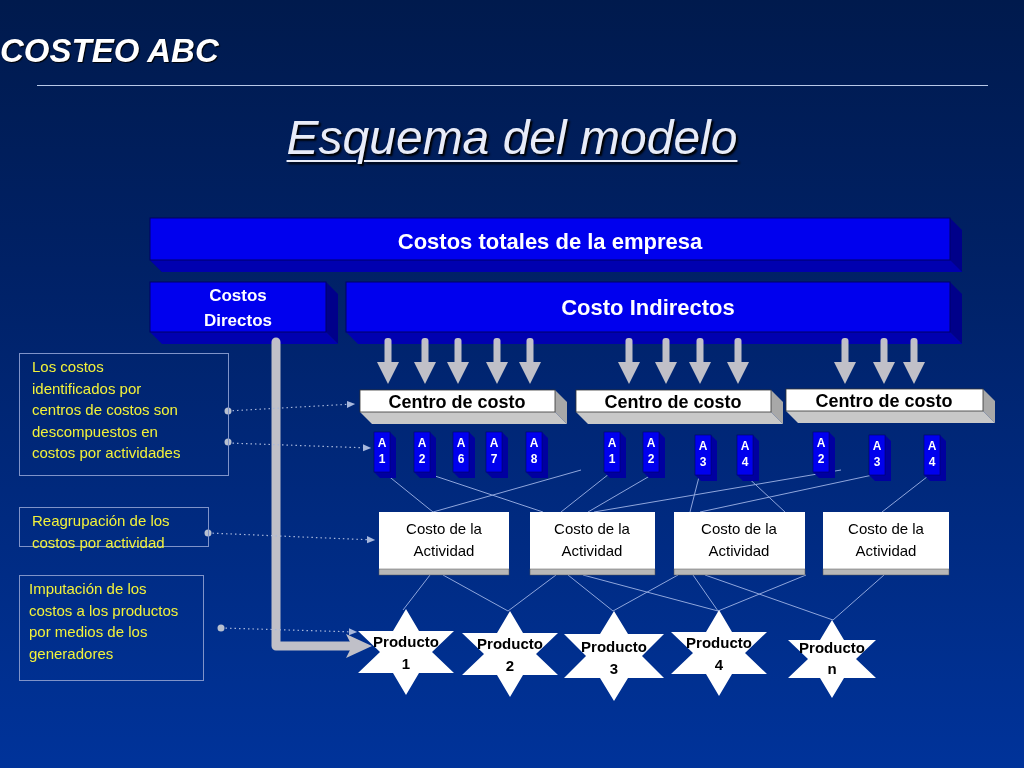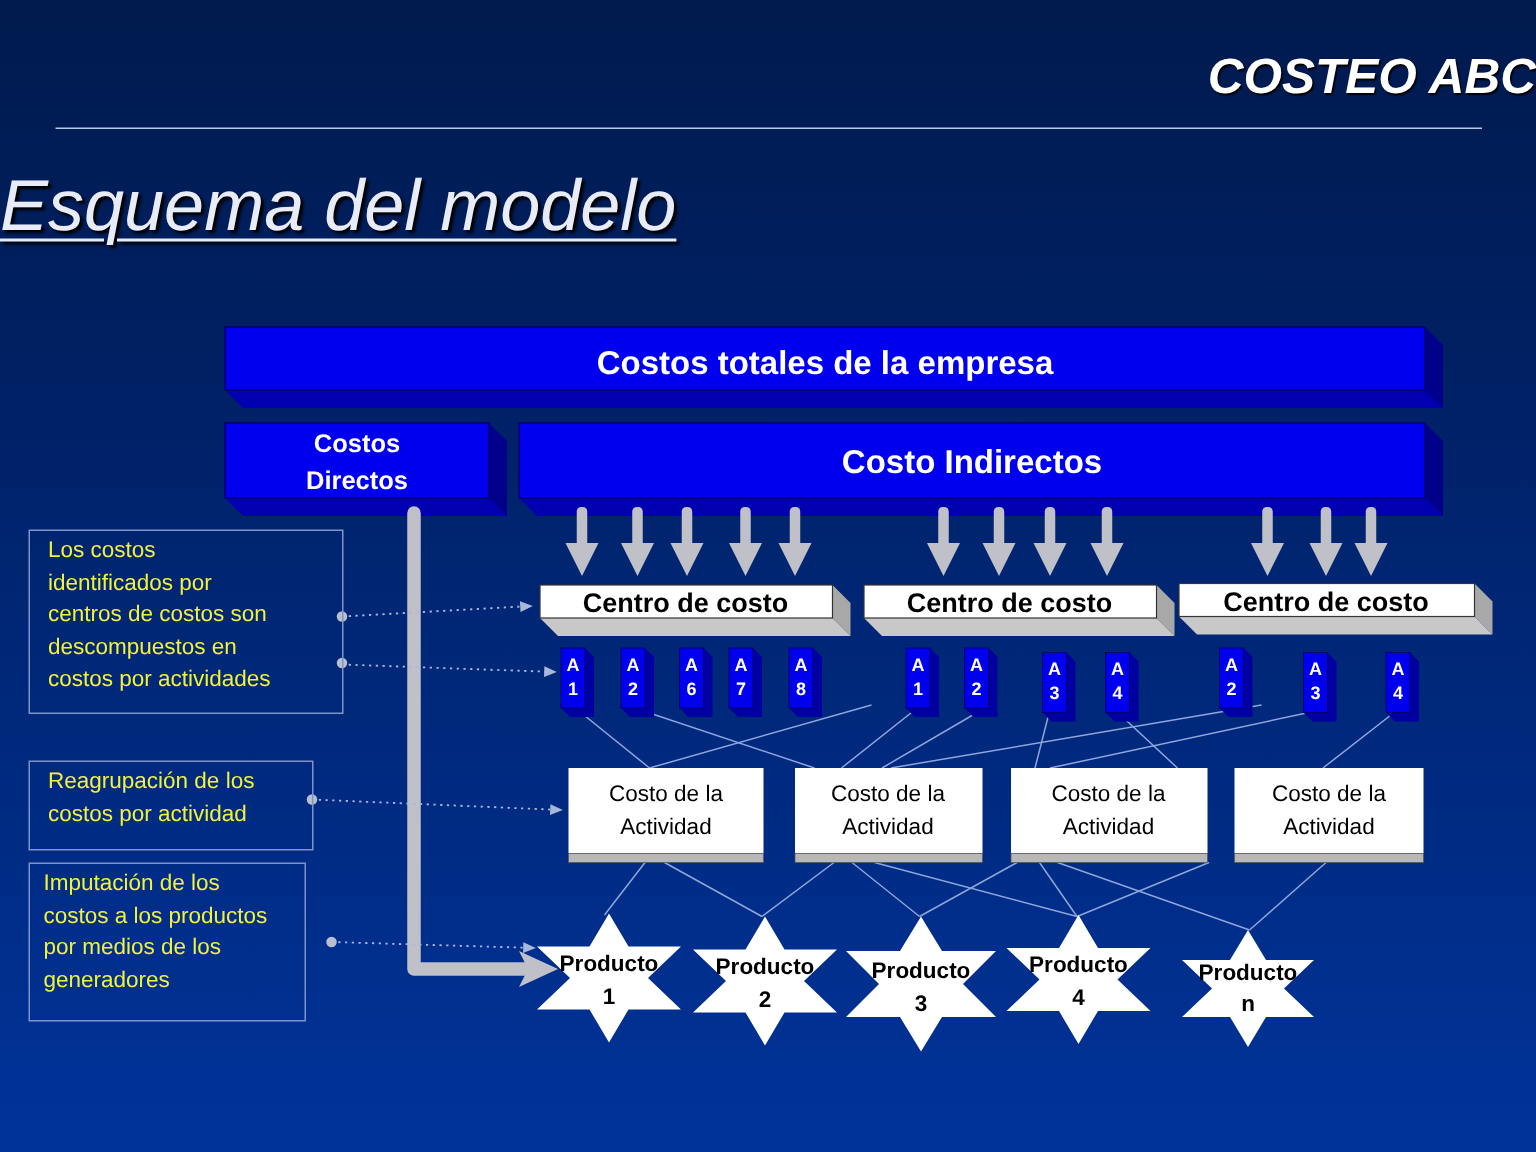"COSTEO ABC" .title { text-align: right -> left }
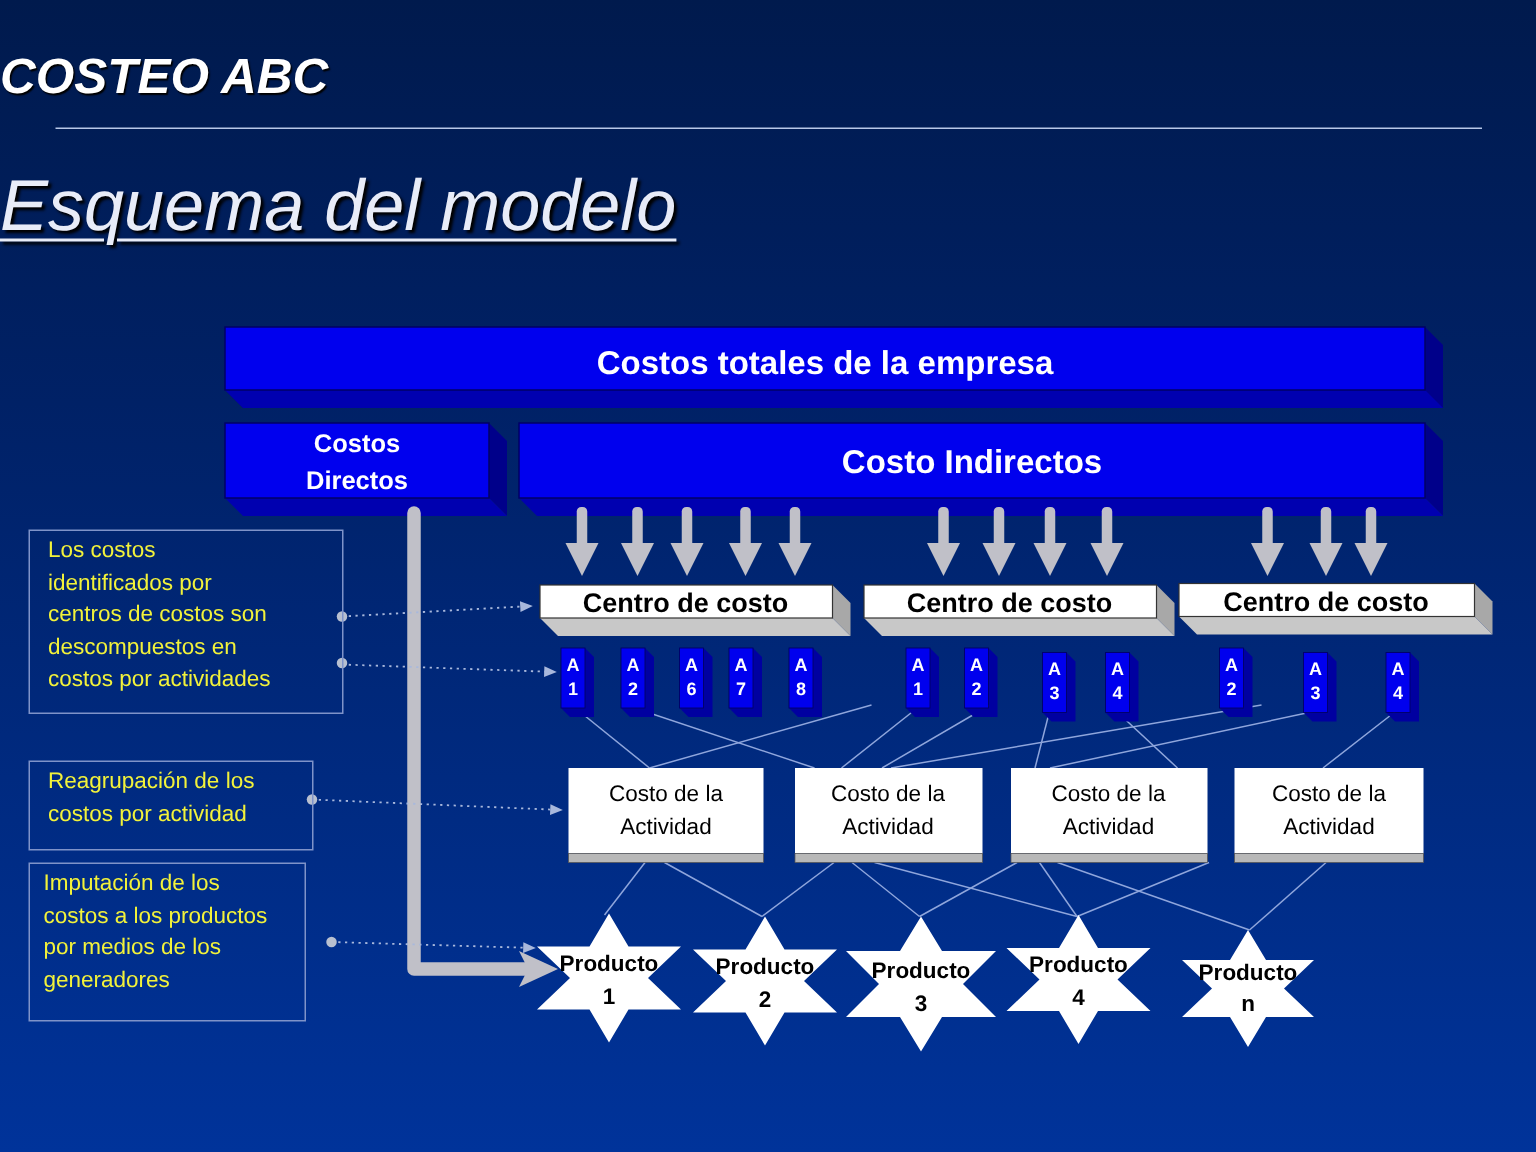"Esquema del modelo" .subtitle { text-align: none -> center }
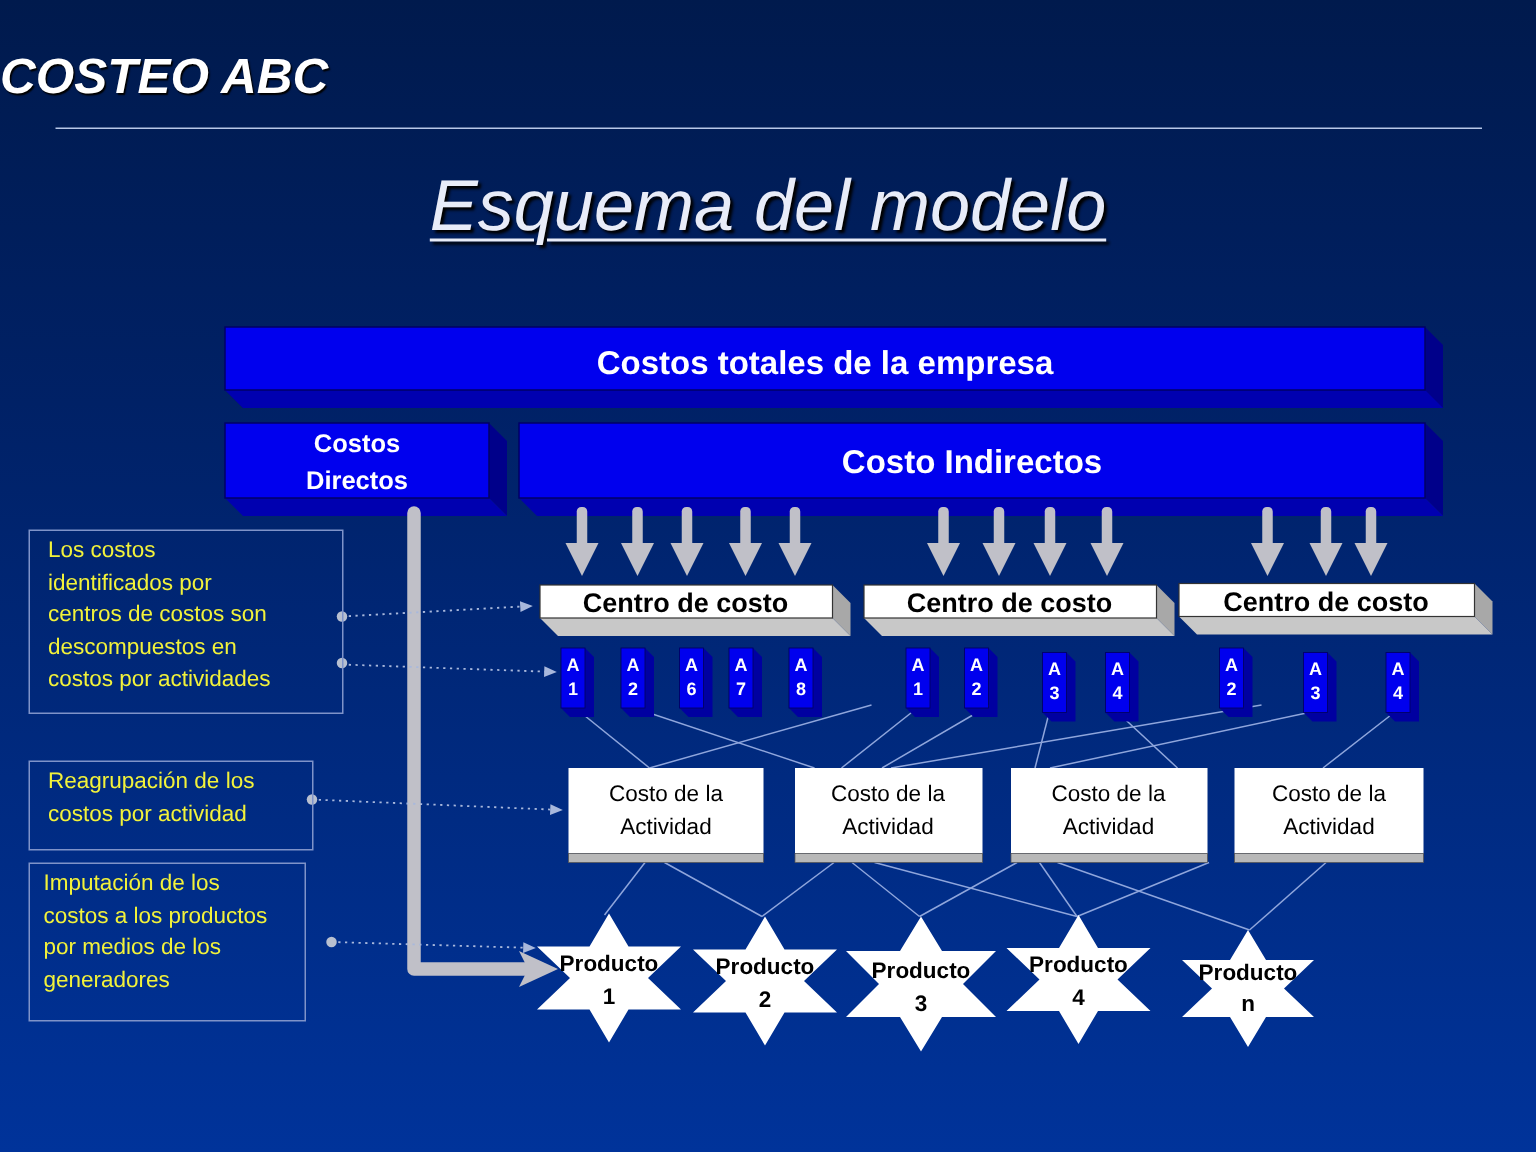"Reagrupación de los" div.note { height: 60px -> 40px }
